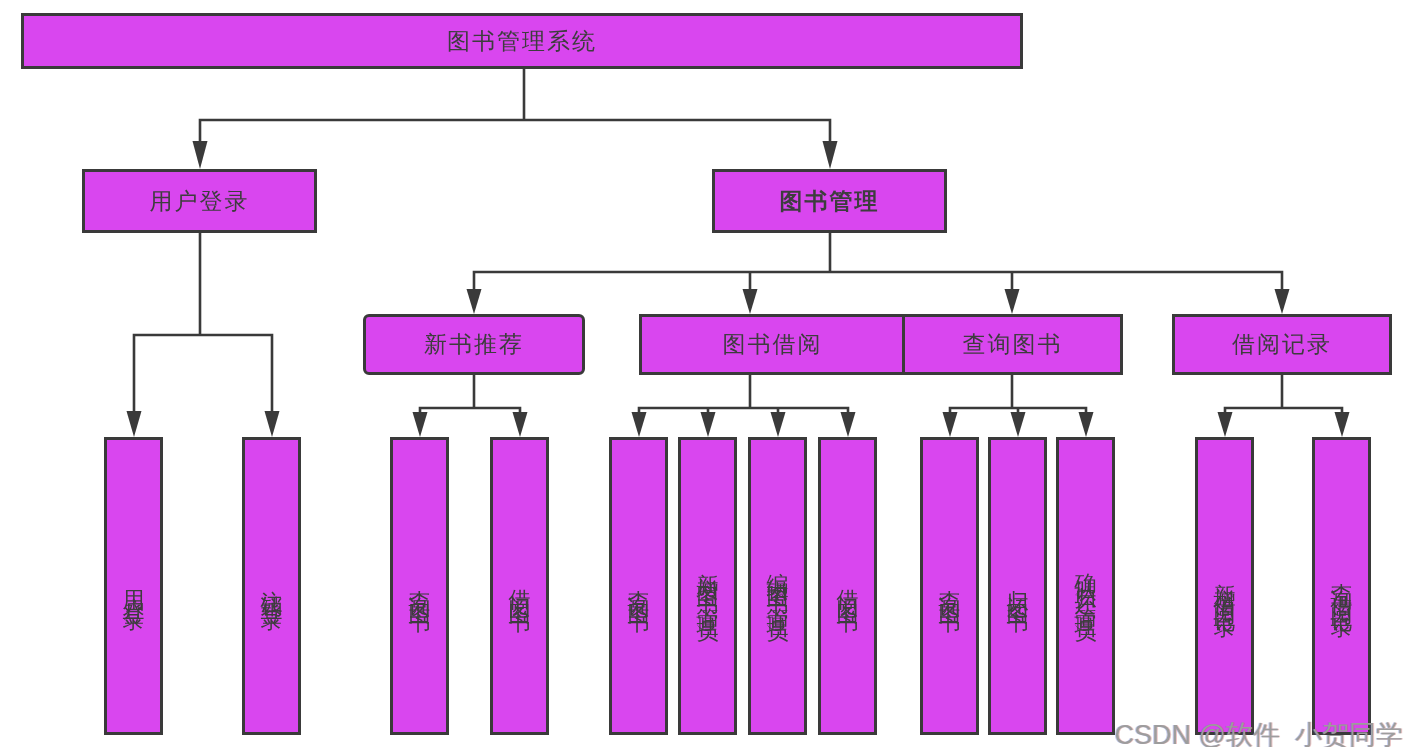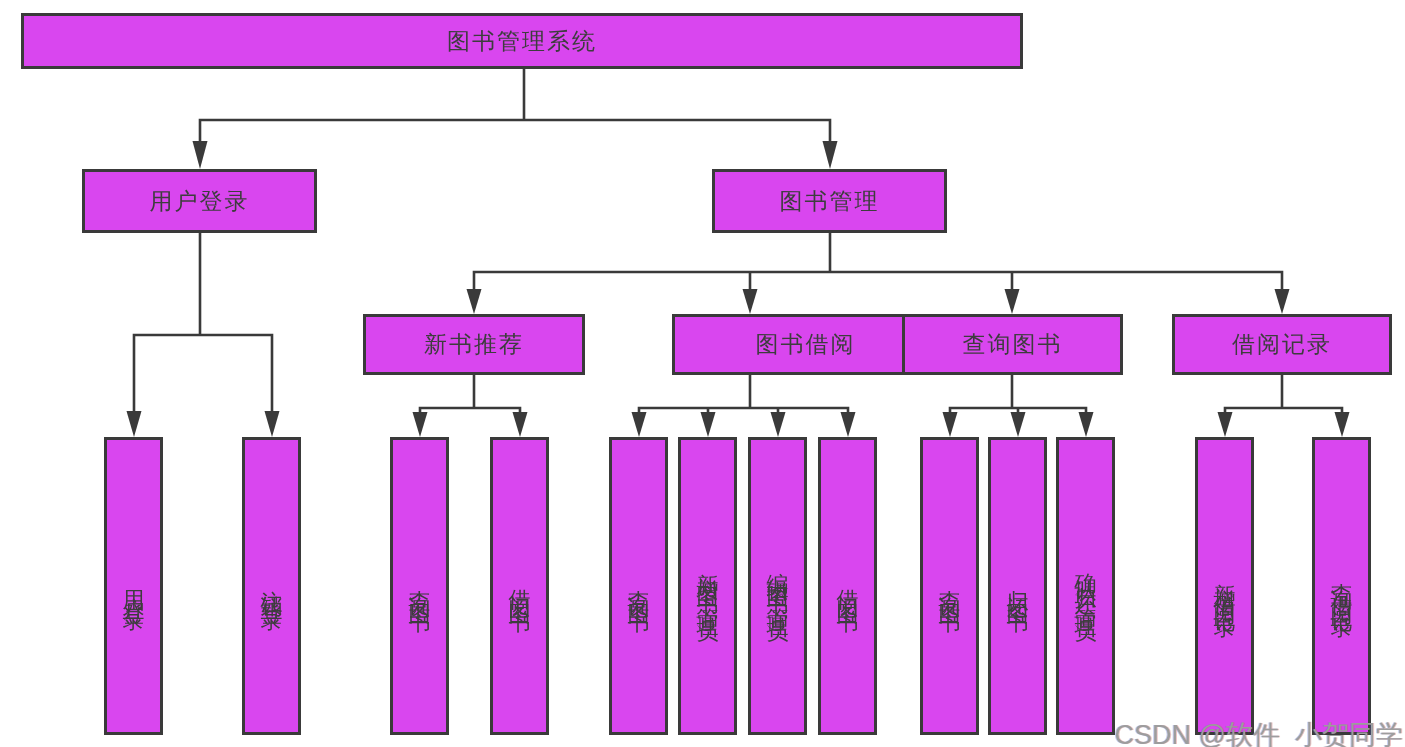"图书管理" #n-book-mgmt { font-weight: none -> bold }
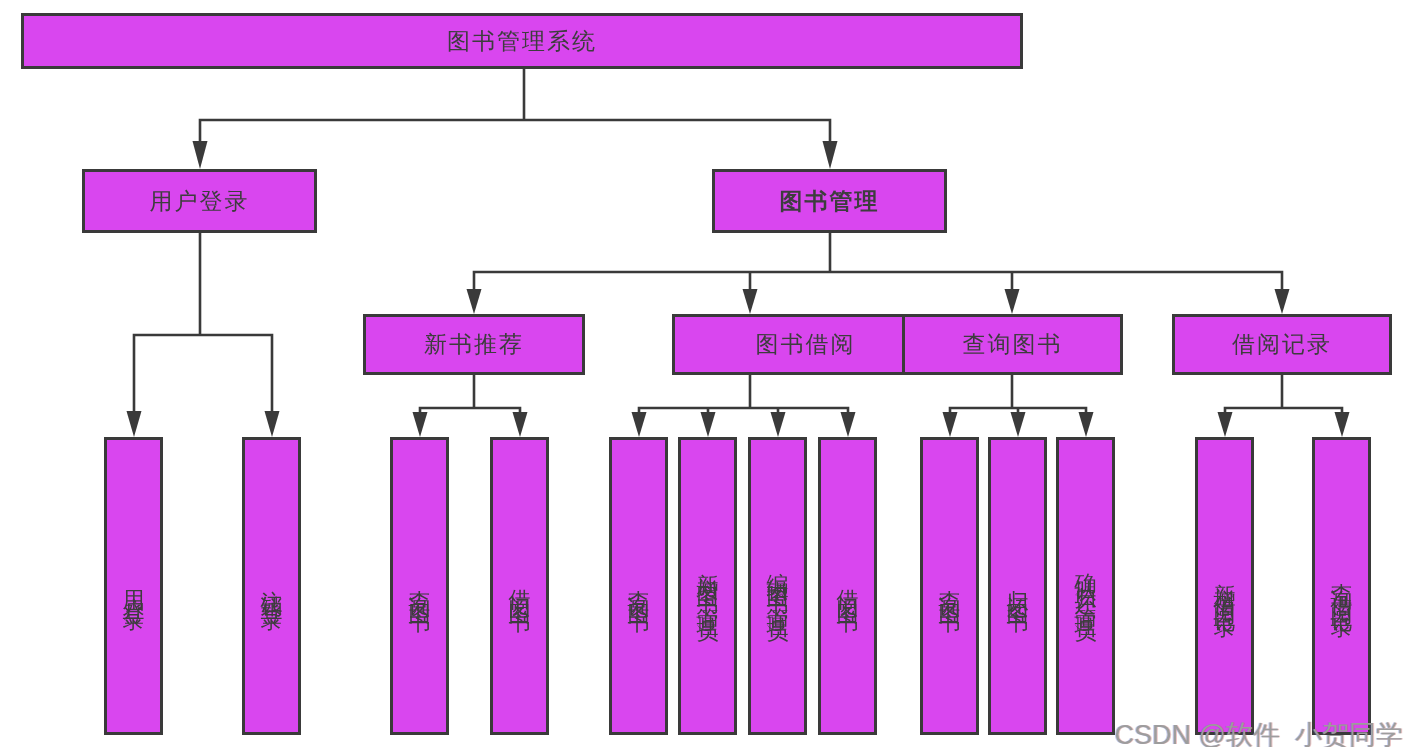"新书推荐" #n-newbook { border-radius: none -> 6px }
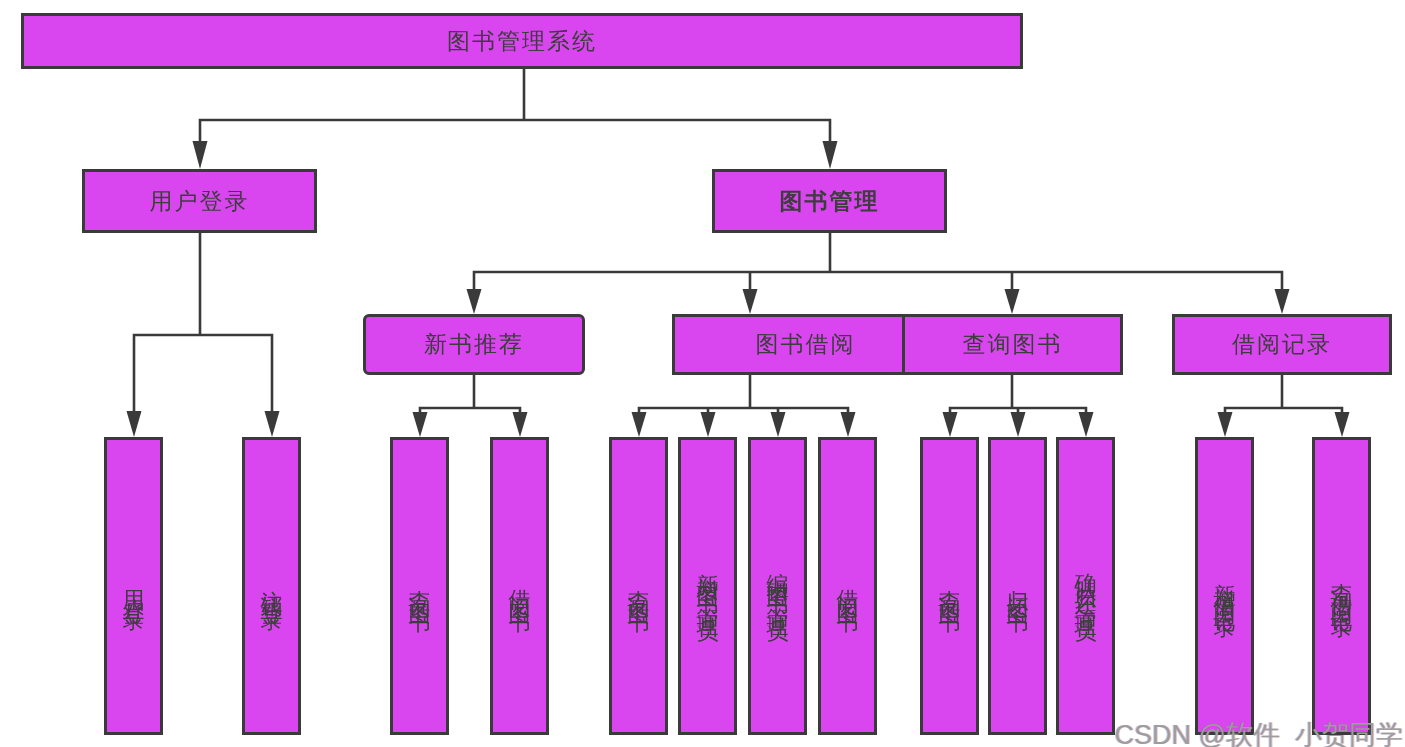"图书借阅" #n-borrow { left: 672px -> 639px }
